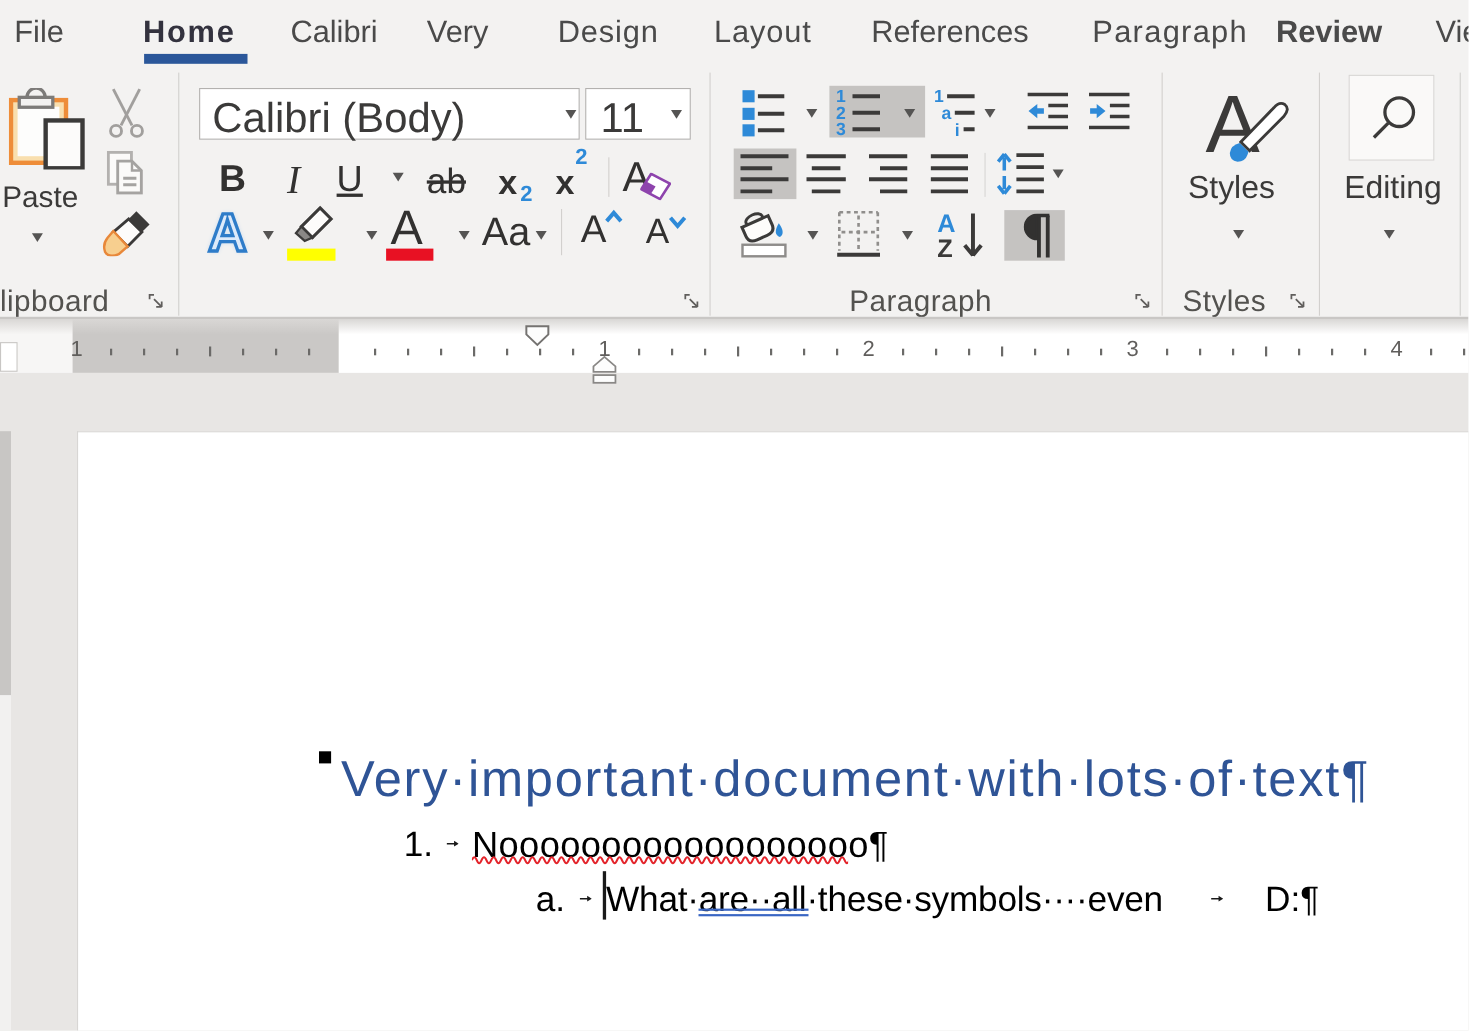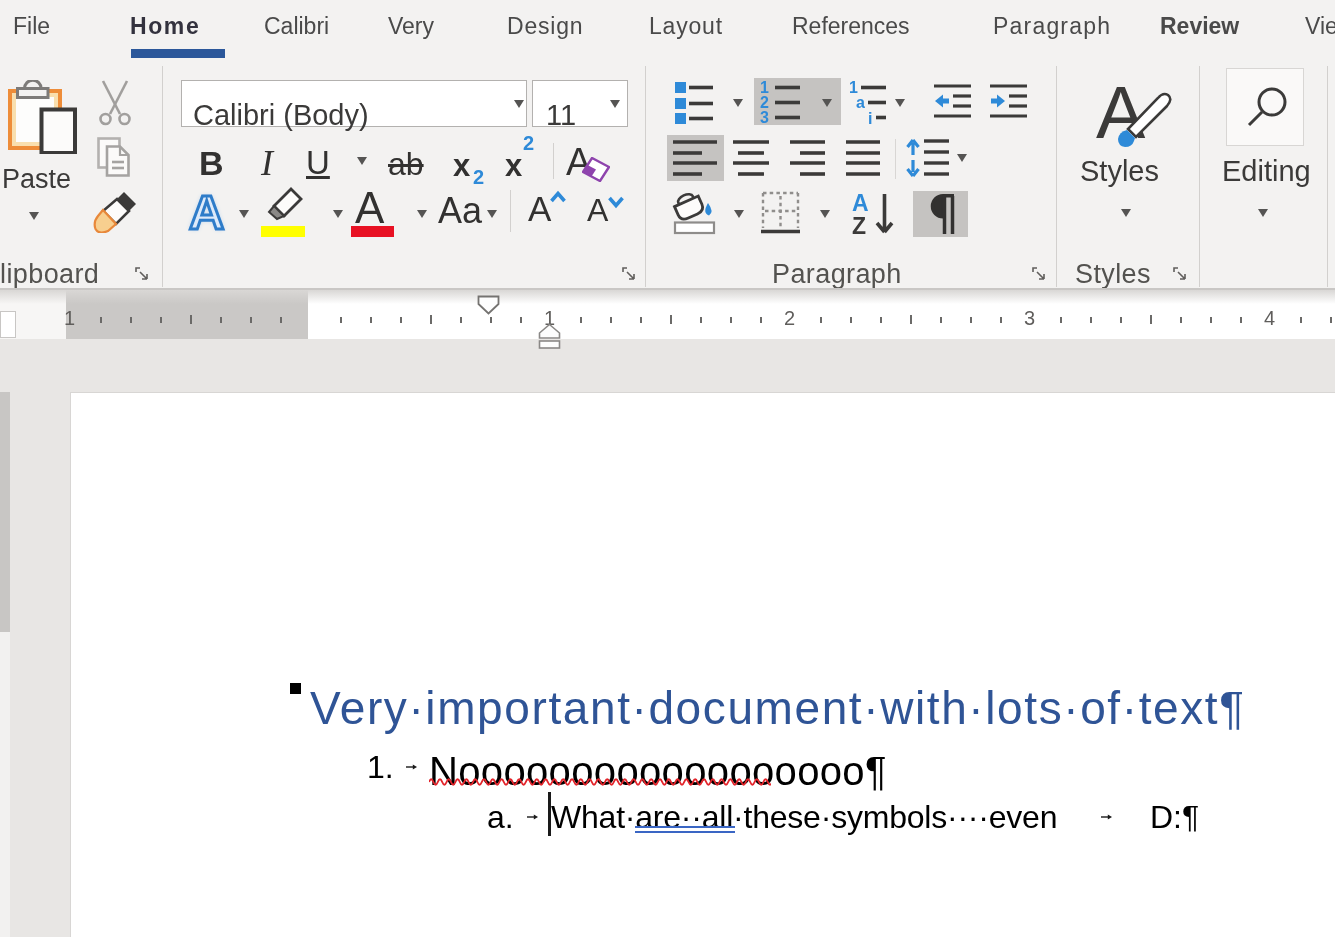"File" .tab { font-size: 23px -> 28px }
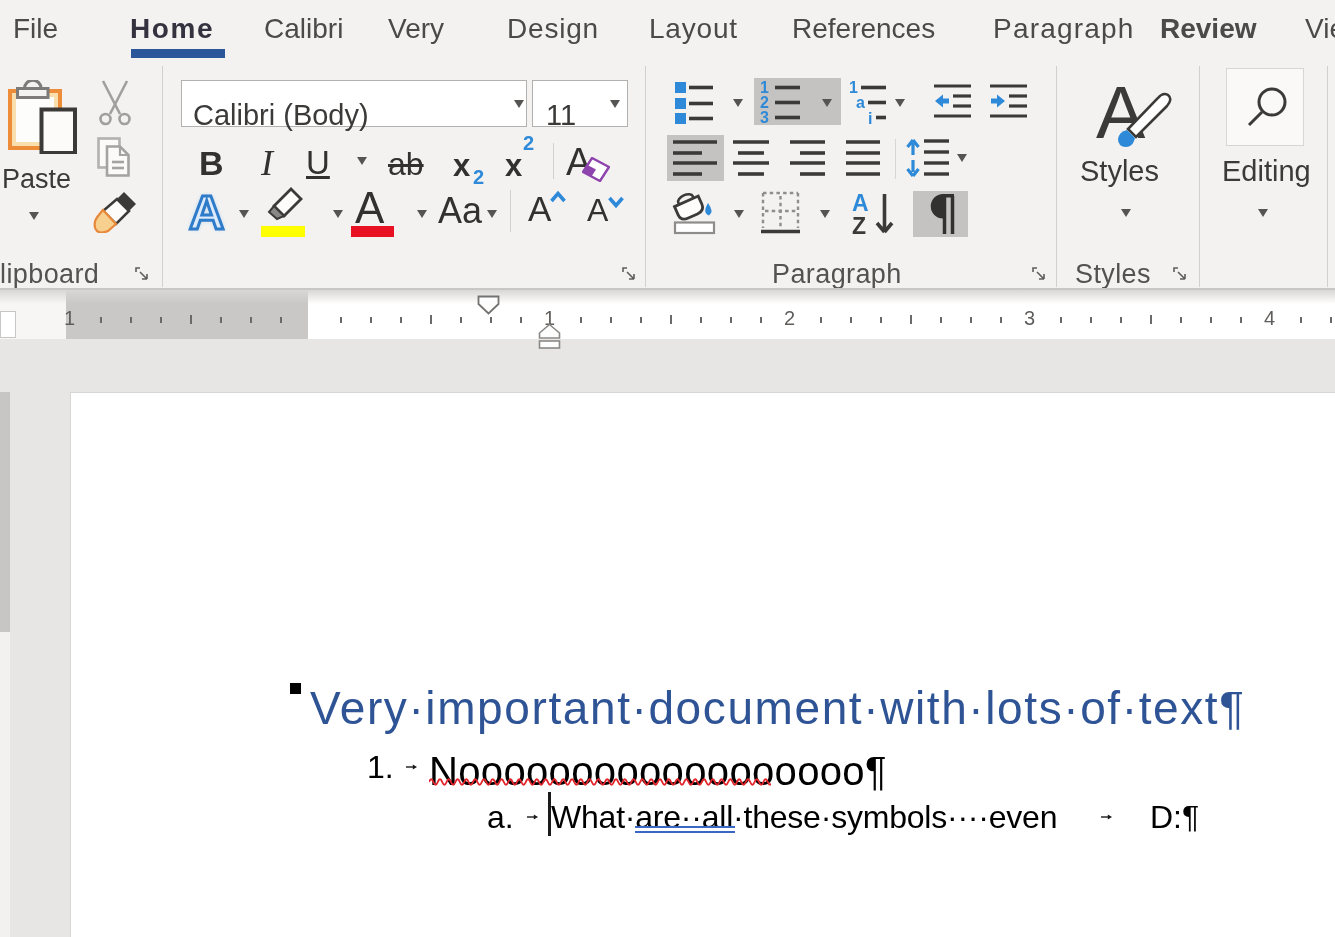"Calibri (Body)" .ribtxt { font-size: 29px -> 38px; margin-top: 12px -> none }
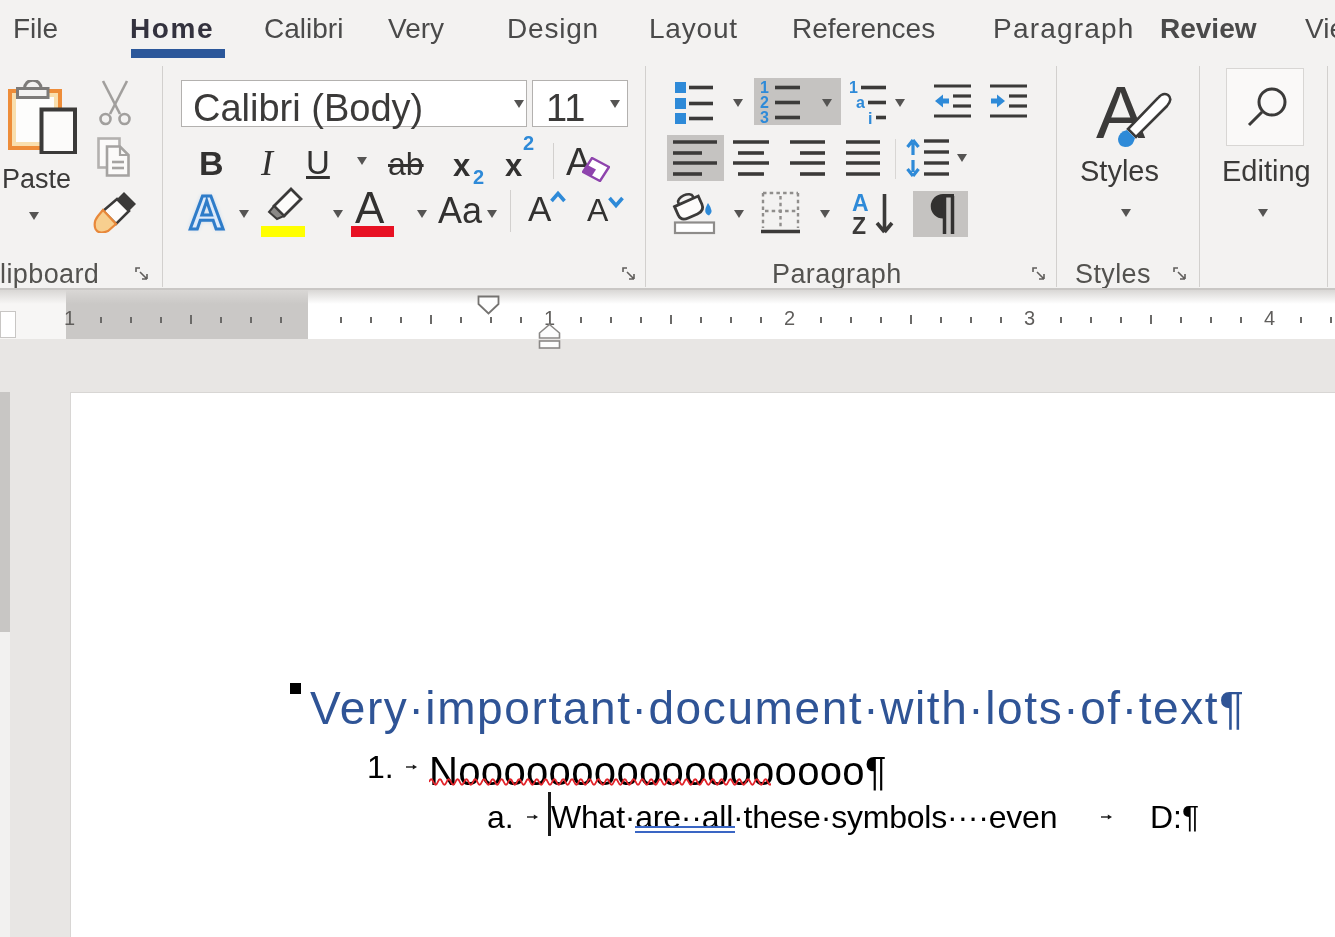"Noooooooooooooooooo¶" div.docline { font-size: 40px -> 33px }
